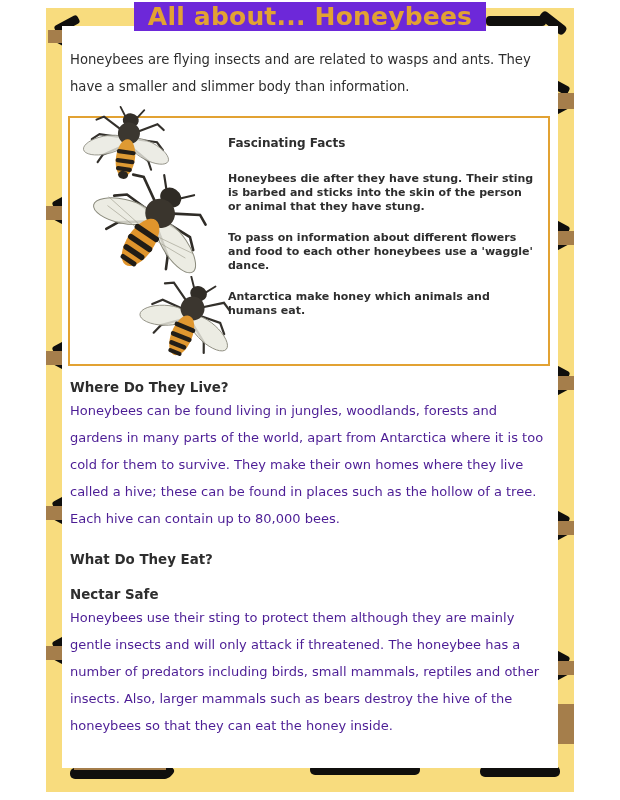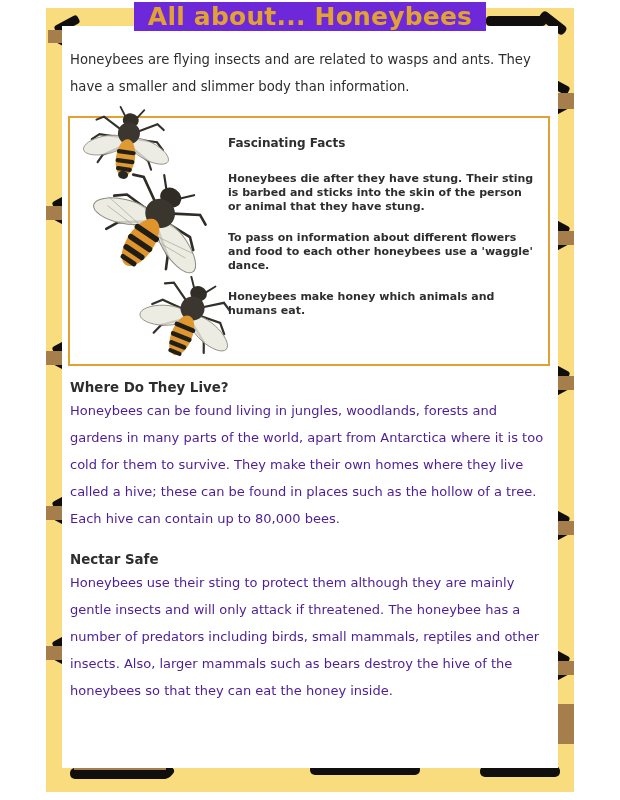"Honeybees make honey which animals" div.fact { text: Honeybees -> Antarctica }
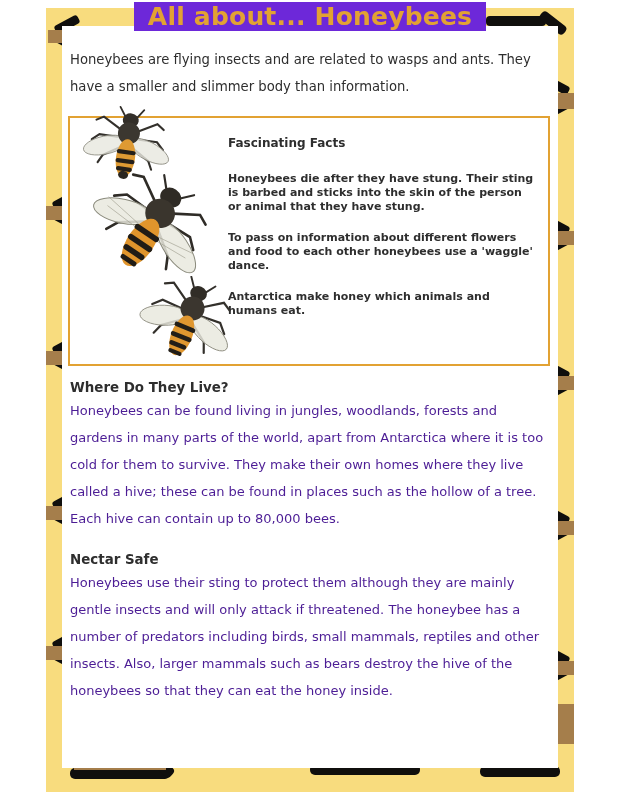"What Do They Eat?" div.section-heading { html: none -> <div>What Do They Eat?</div> }
